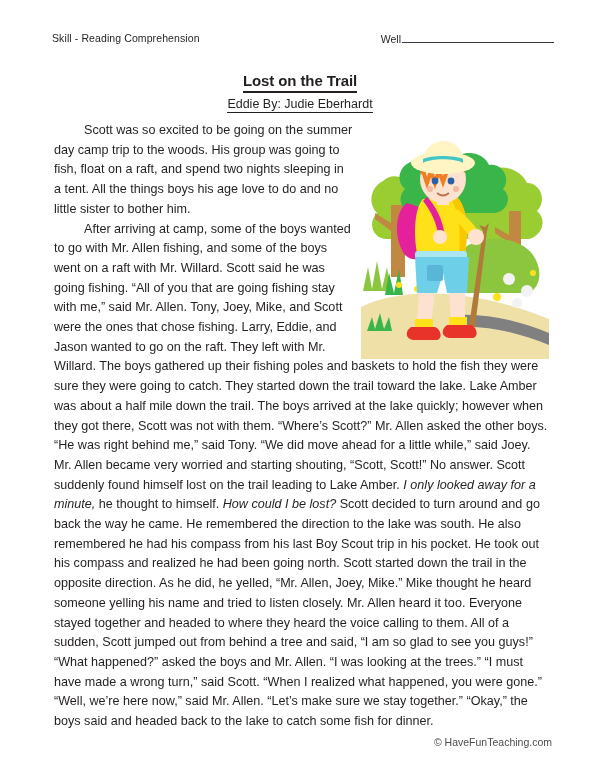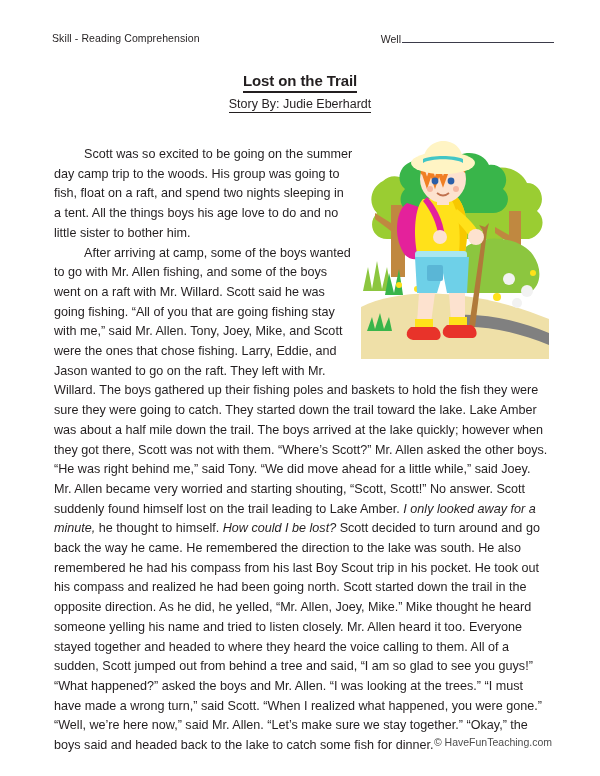"Story By: Judie Eberhardt" span.story-byline { text: Story -> Eddie }
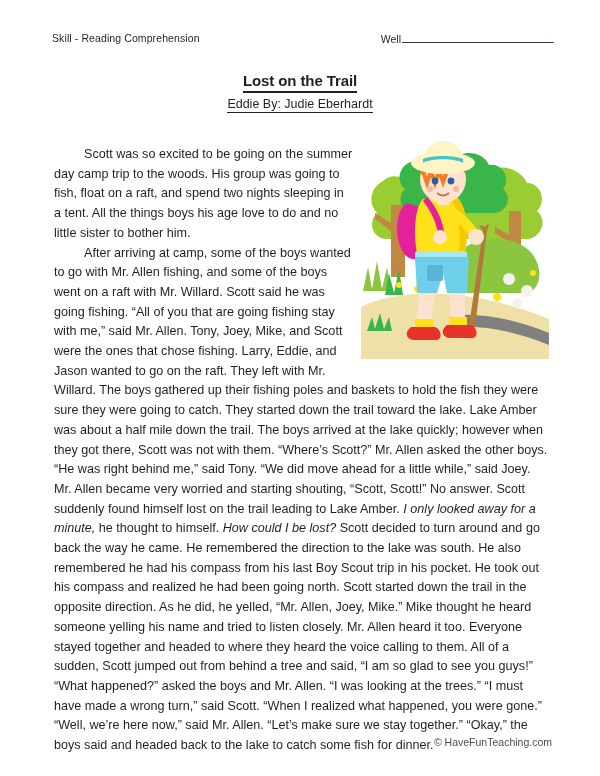"Scott was so excited to" .story-body { top: 145px -> 121px }
